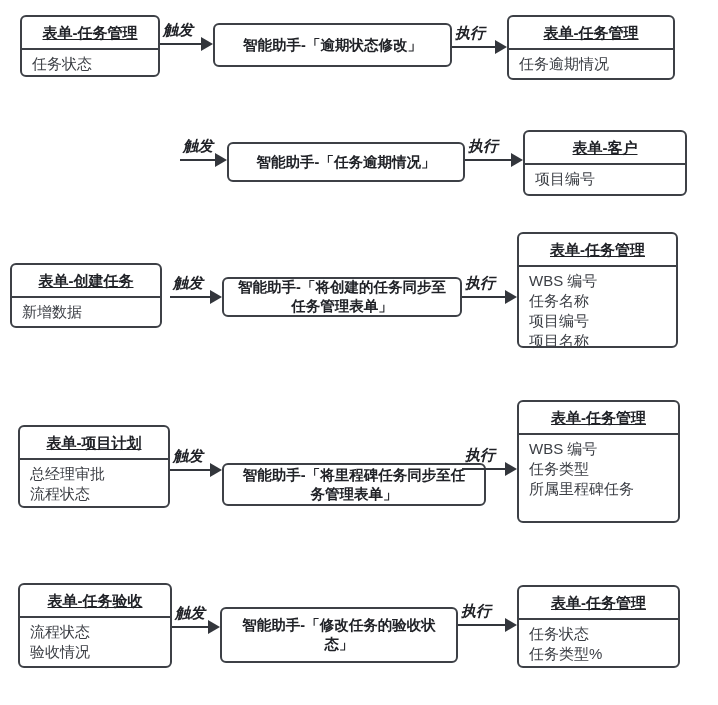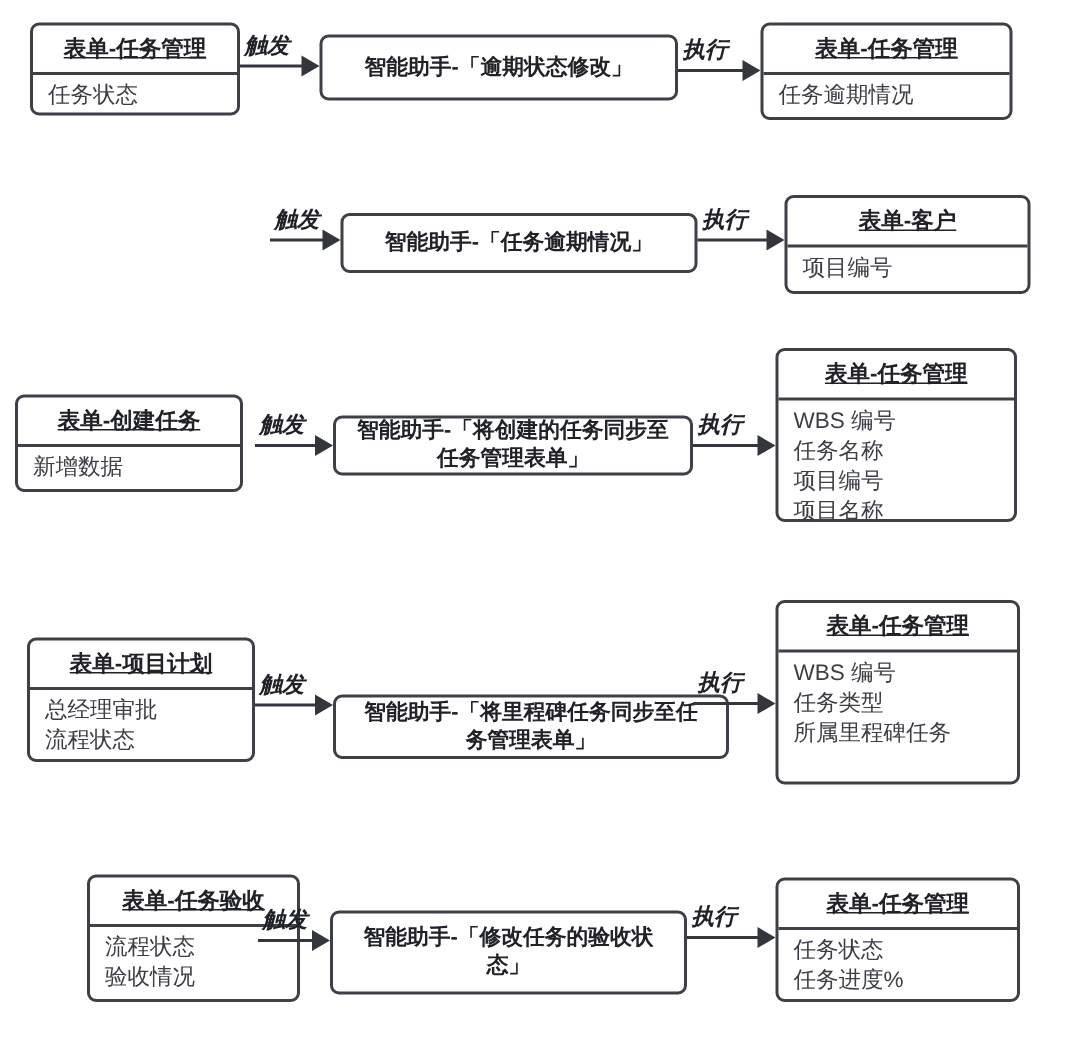"表单-任务验收" div.box { margin-left: 40px -> none; width: 142px -> 154px }
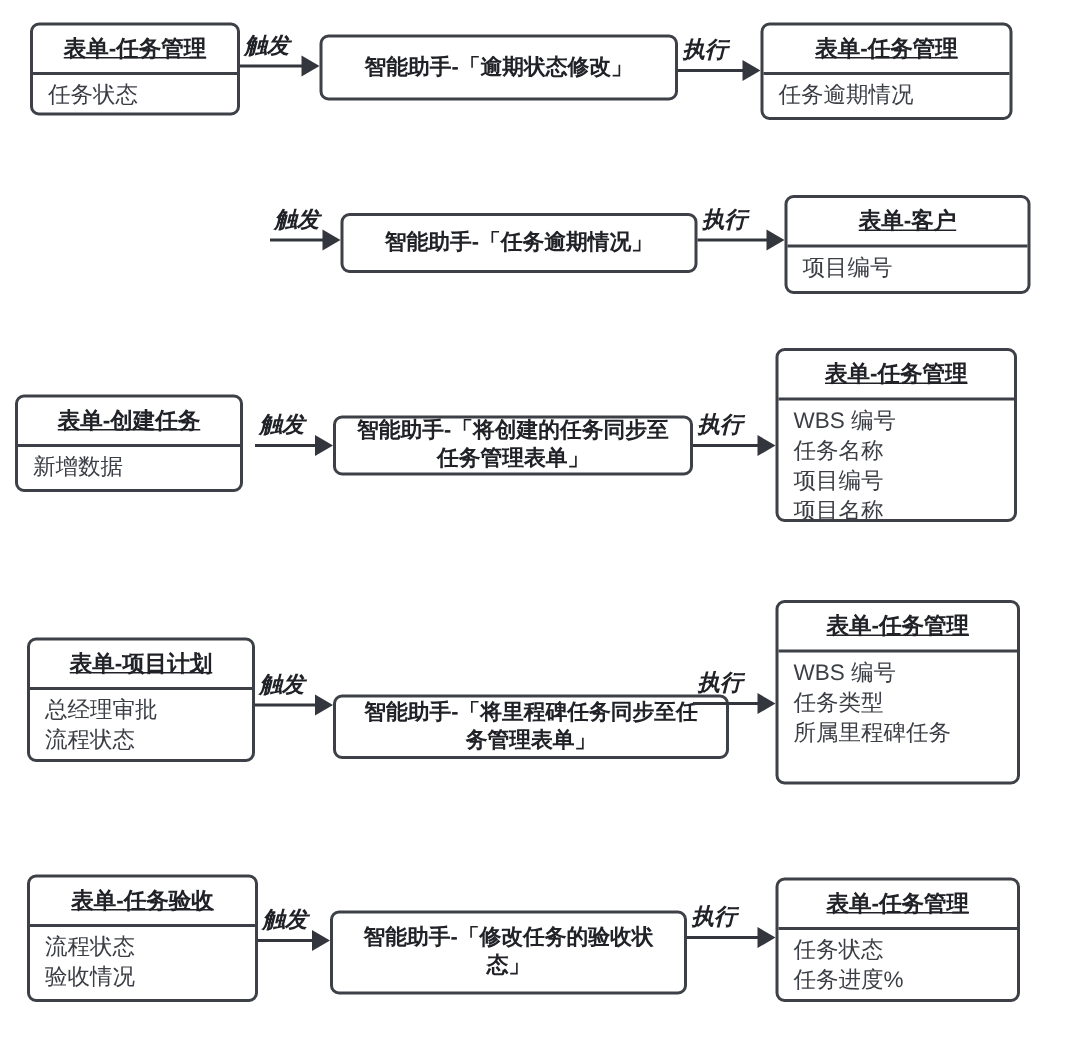"任务进度%" div.field { text: 进度% -> 类型% }
